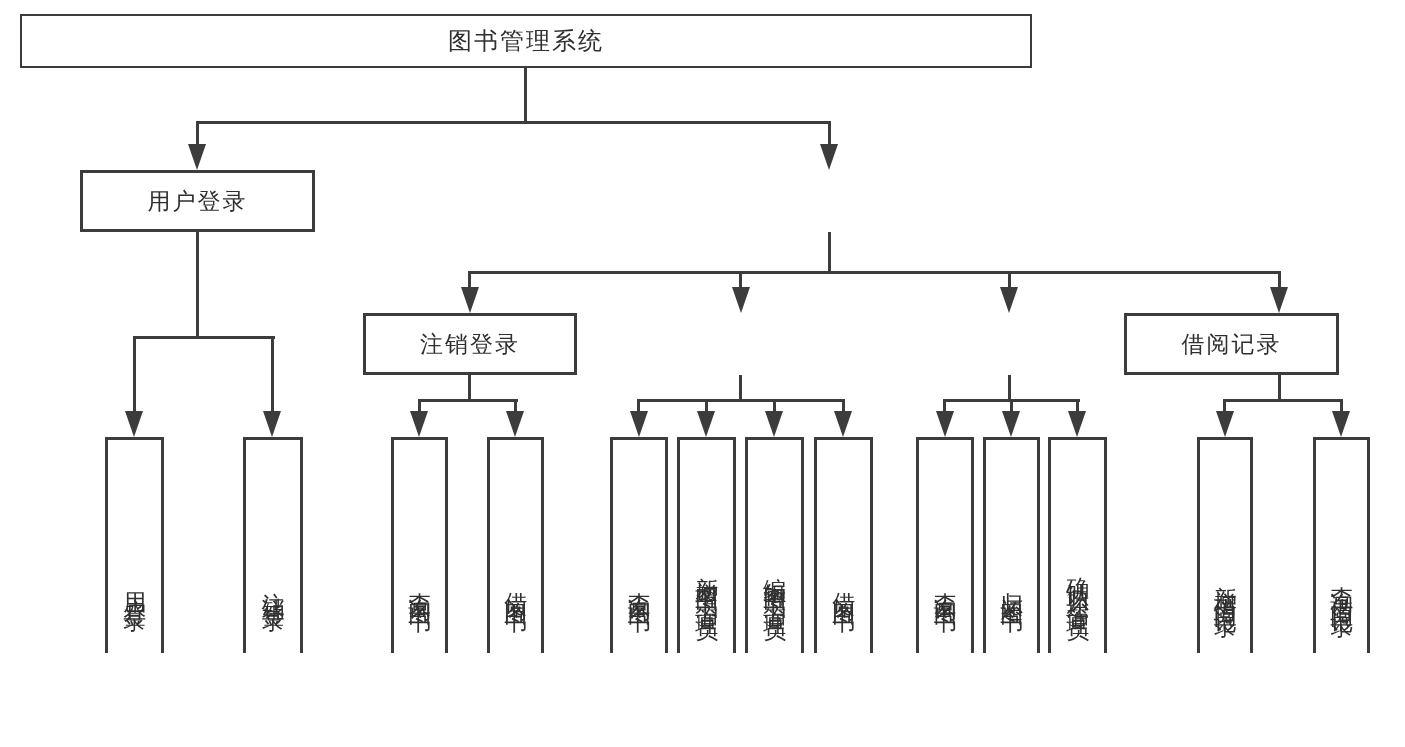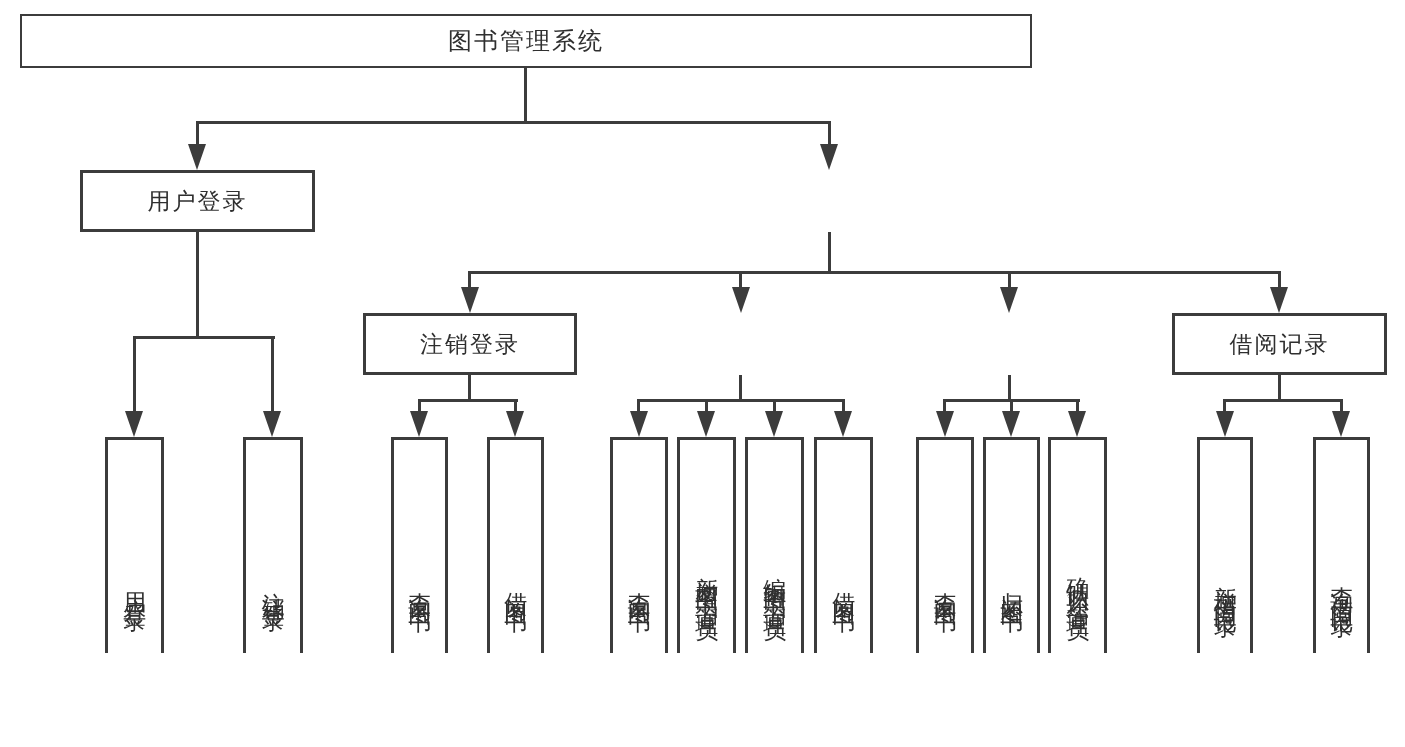"借阅记录" div.box { left: 1172px -> 1124px }
